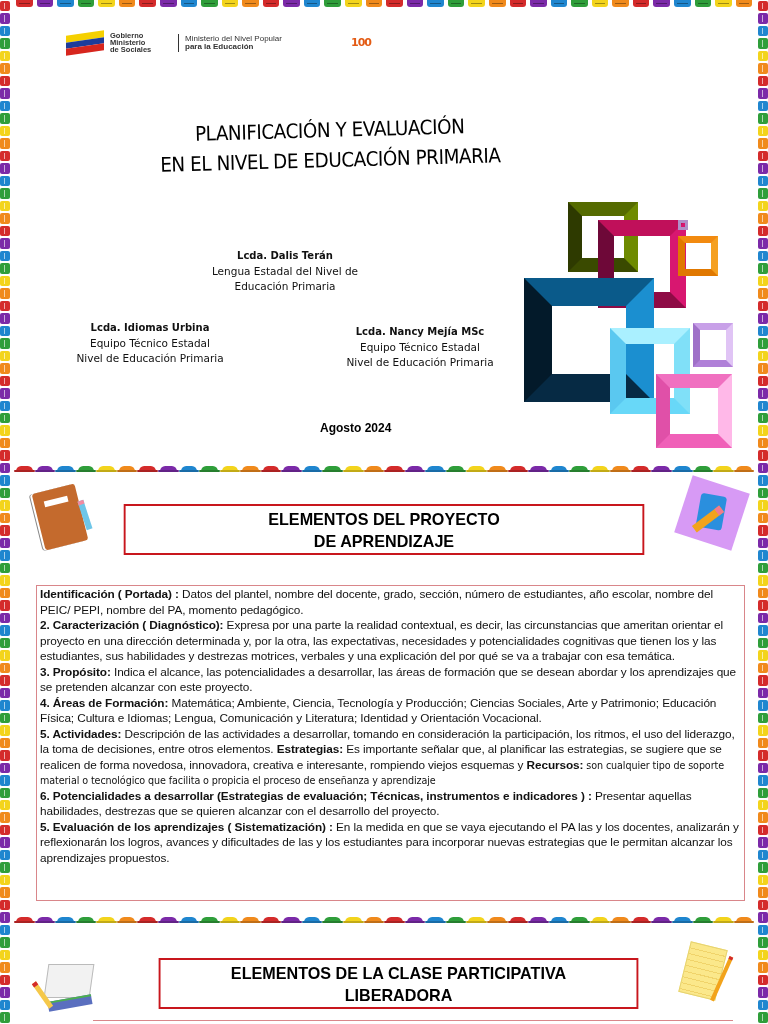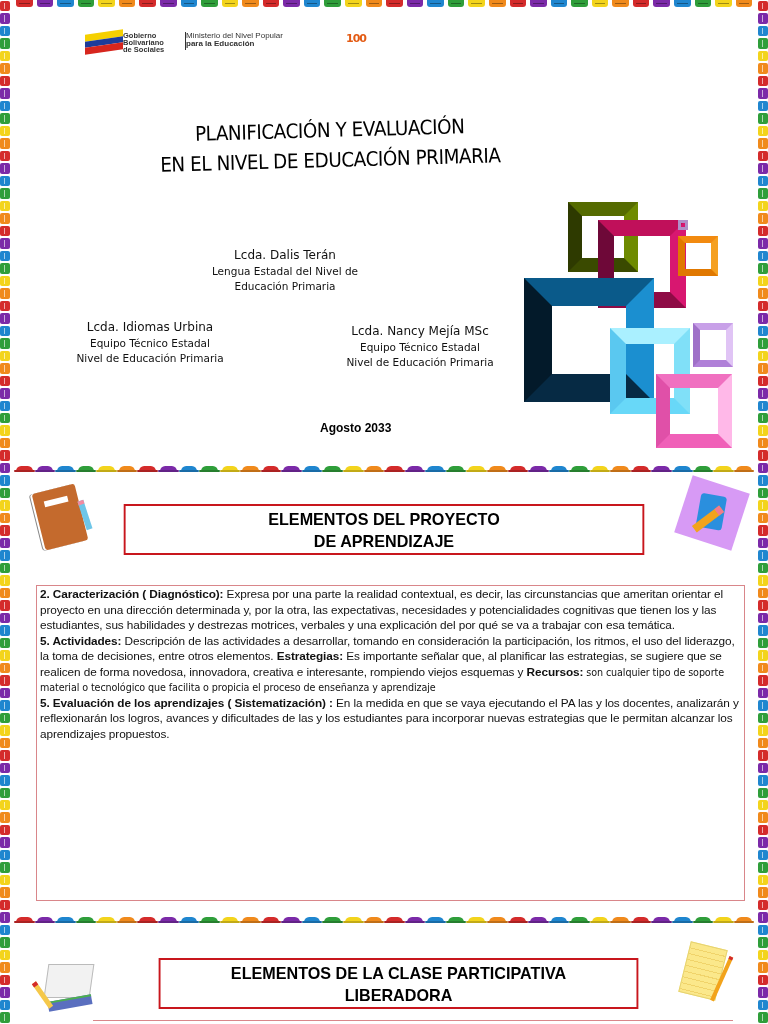"Gobierno" .logo-bar { align-items: none -> center; gap: 0 -> 6px; margin-left: 19px -> none }
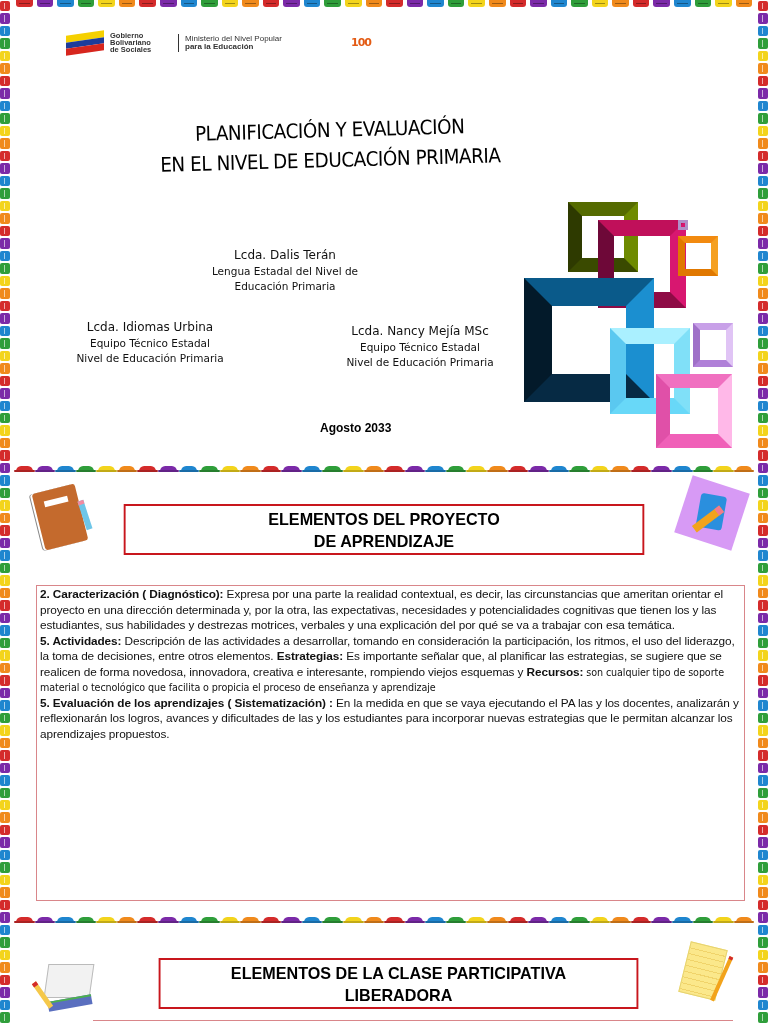"Bolivariano" div { text: Bolivariano -> Ministerio }
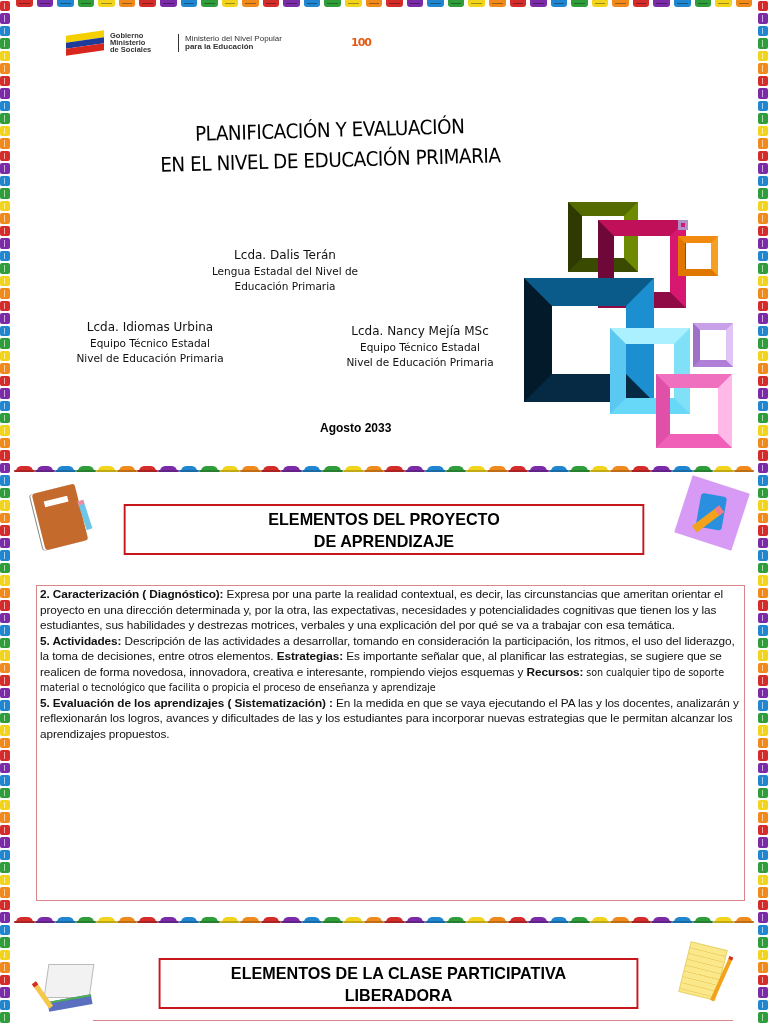"Lcda. Dalis Terán" .person .name { font-size: 12px -> 10px; font-weight: normal -> bold }
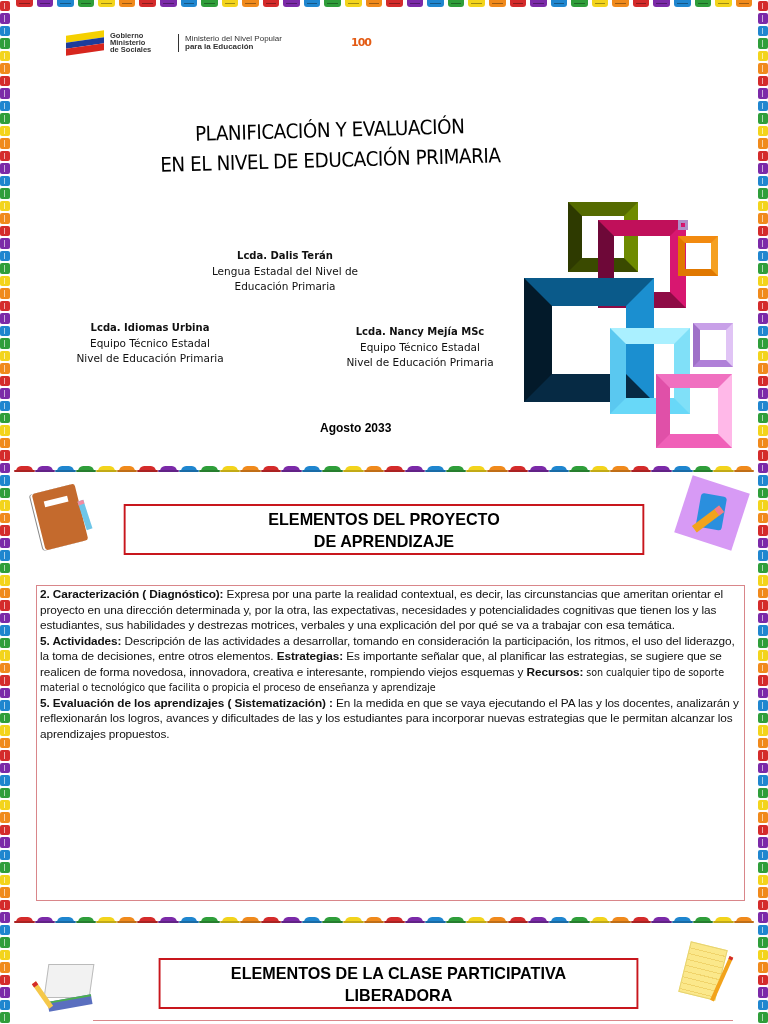"Agosto 2033" div.date { text: 2033 -> 2024 }
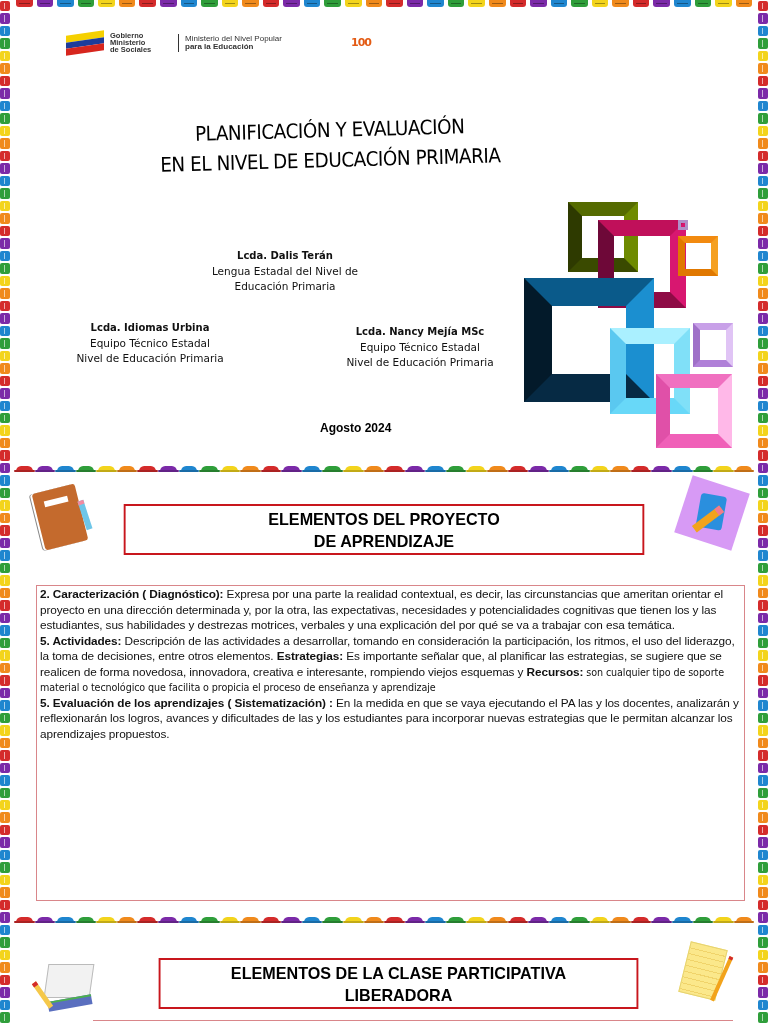"Identificación ( Portada) : Datos" p { html: none -> <p><b>Identificación ( Portada) :</b><span> Datos del plantel, nombre del docente, grado, sección, número de estudiantes, año escolar, nombre del PEIC/ PEPI, nombre del PA, momento pedagógico.</span></p> }
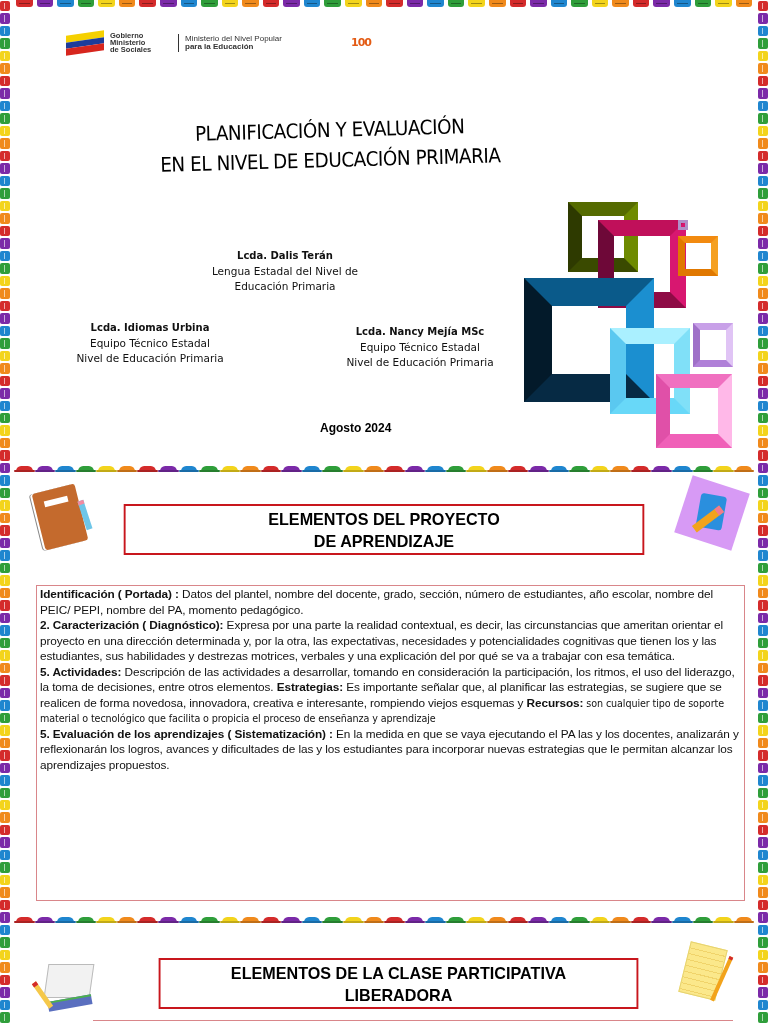"3. Propósito: Indica el alcance," p { html: none -> <p><b>3. Propósito:</b><span> Indica el alcance, las potencialidades a desarrollar, las áreas de formación que se desean abordar y los aprendizajes que se pretenden alcanzar con este proyecto.</span></p> }
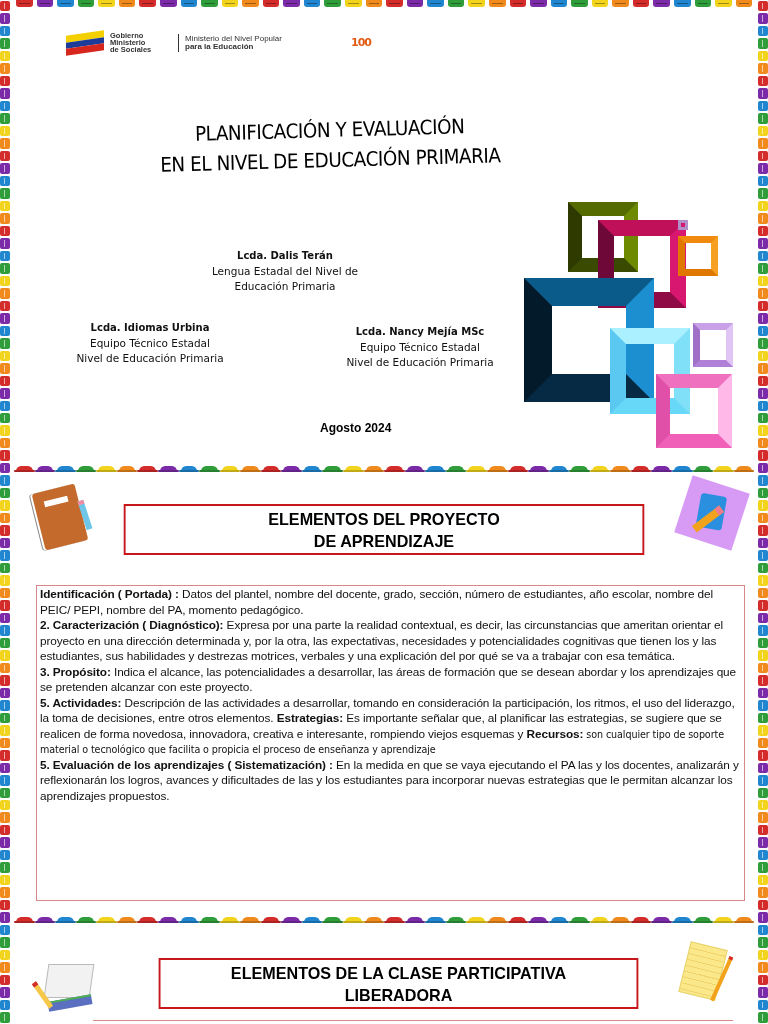"4. Áreas de Formación: Matemática;" p { html: none -> <p><b>4. Áreas de Formación:</b><span> Matemática; Ambiente, Ciencia, Tecnología y Producción; Ciencias Sociales, Arte y Patrimonio; Educación Física; Cultura e Idiomas; Lengua, Comunicación y Literatura; Identidad y Orientación Vocacional.</span></p> }
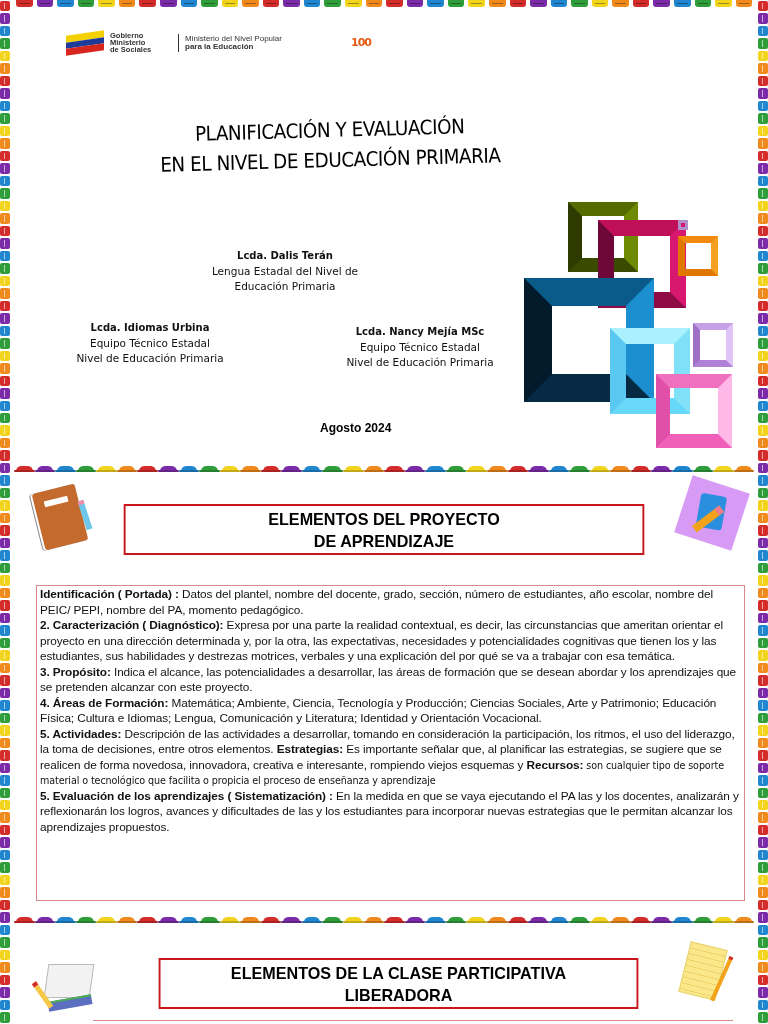"6. Potencialidades a desarrollar" p { html: none -> <p><b>6. Potencialidades a desarrollar (Estrategias de evaluación; Técnicas, instrumentos e indicadores ) :</b><span> Presentar aquellas habilidades, destrezas que se quieren alcanzar con el desarrollo del proyecto.</span></p> }
